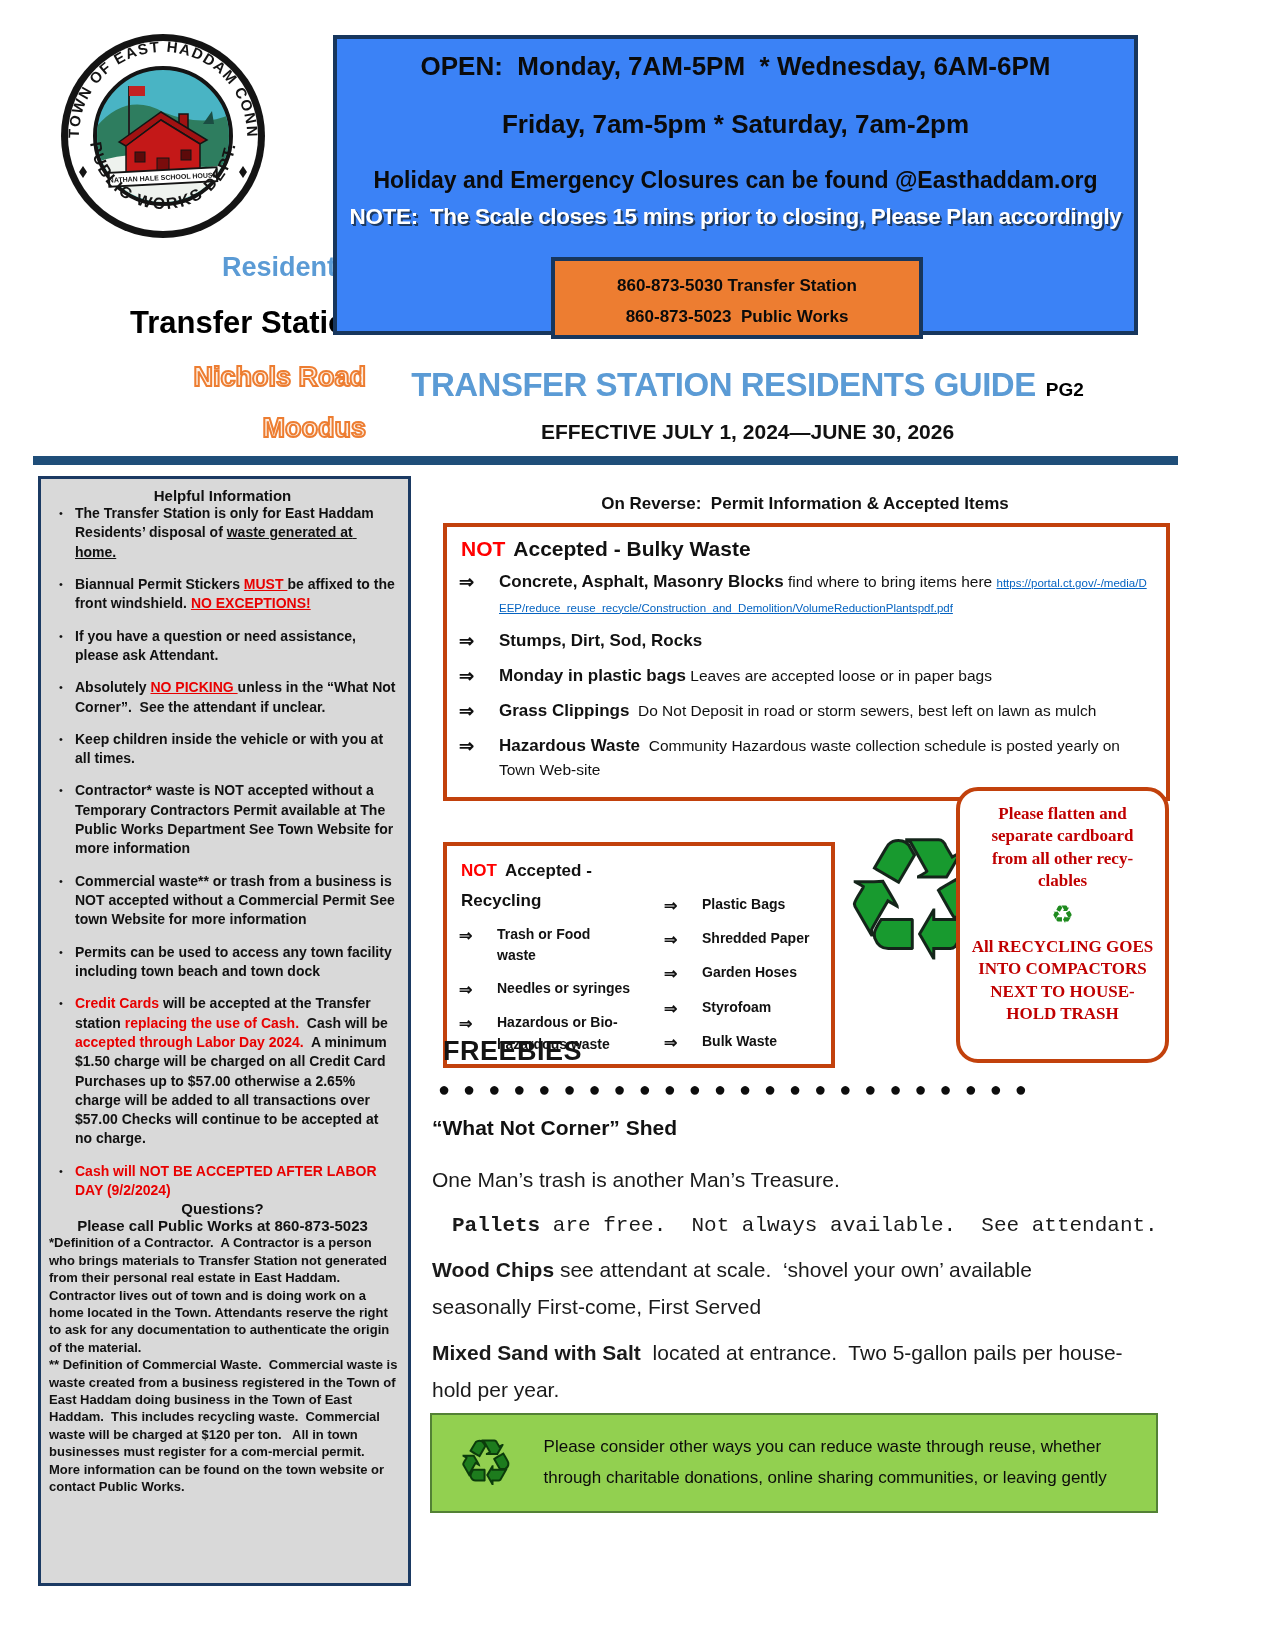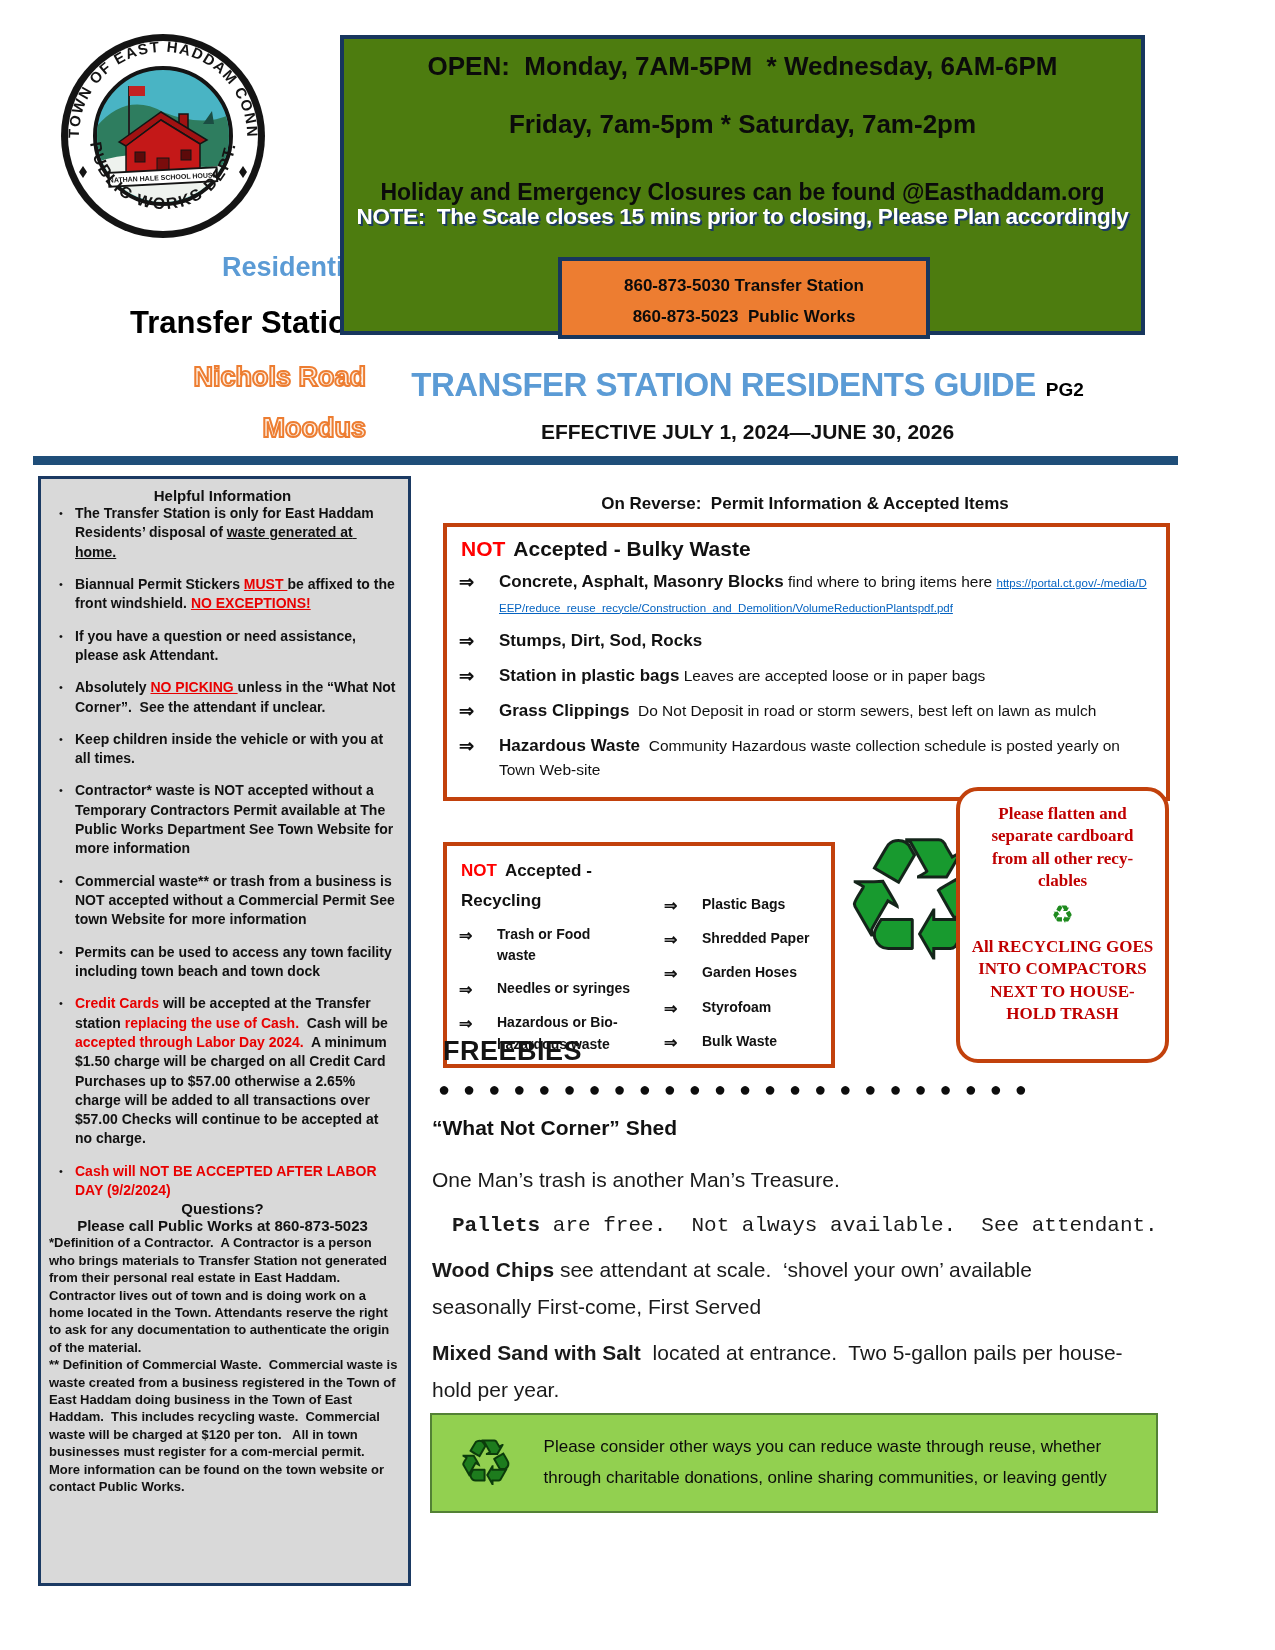"OPEN: Monday, 7AM-5PM * Wednesday," .hours-box { background: #4d7c0f -> #3b82f6; left: 340px -> 333px }
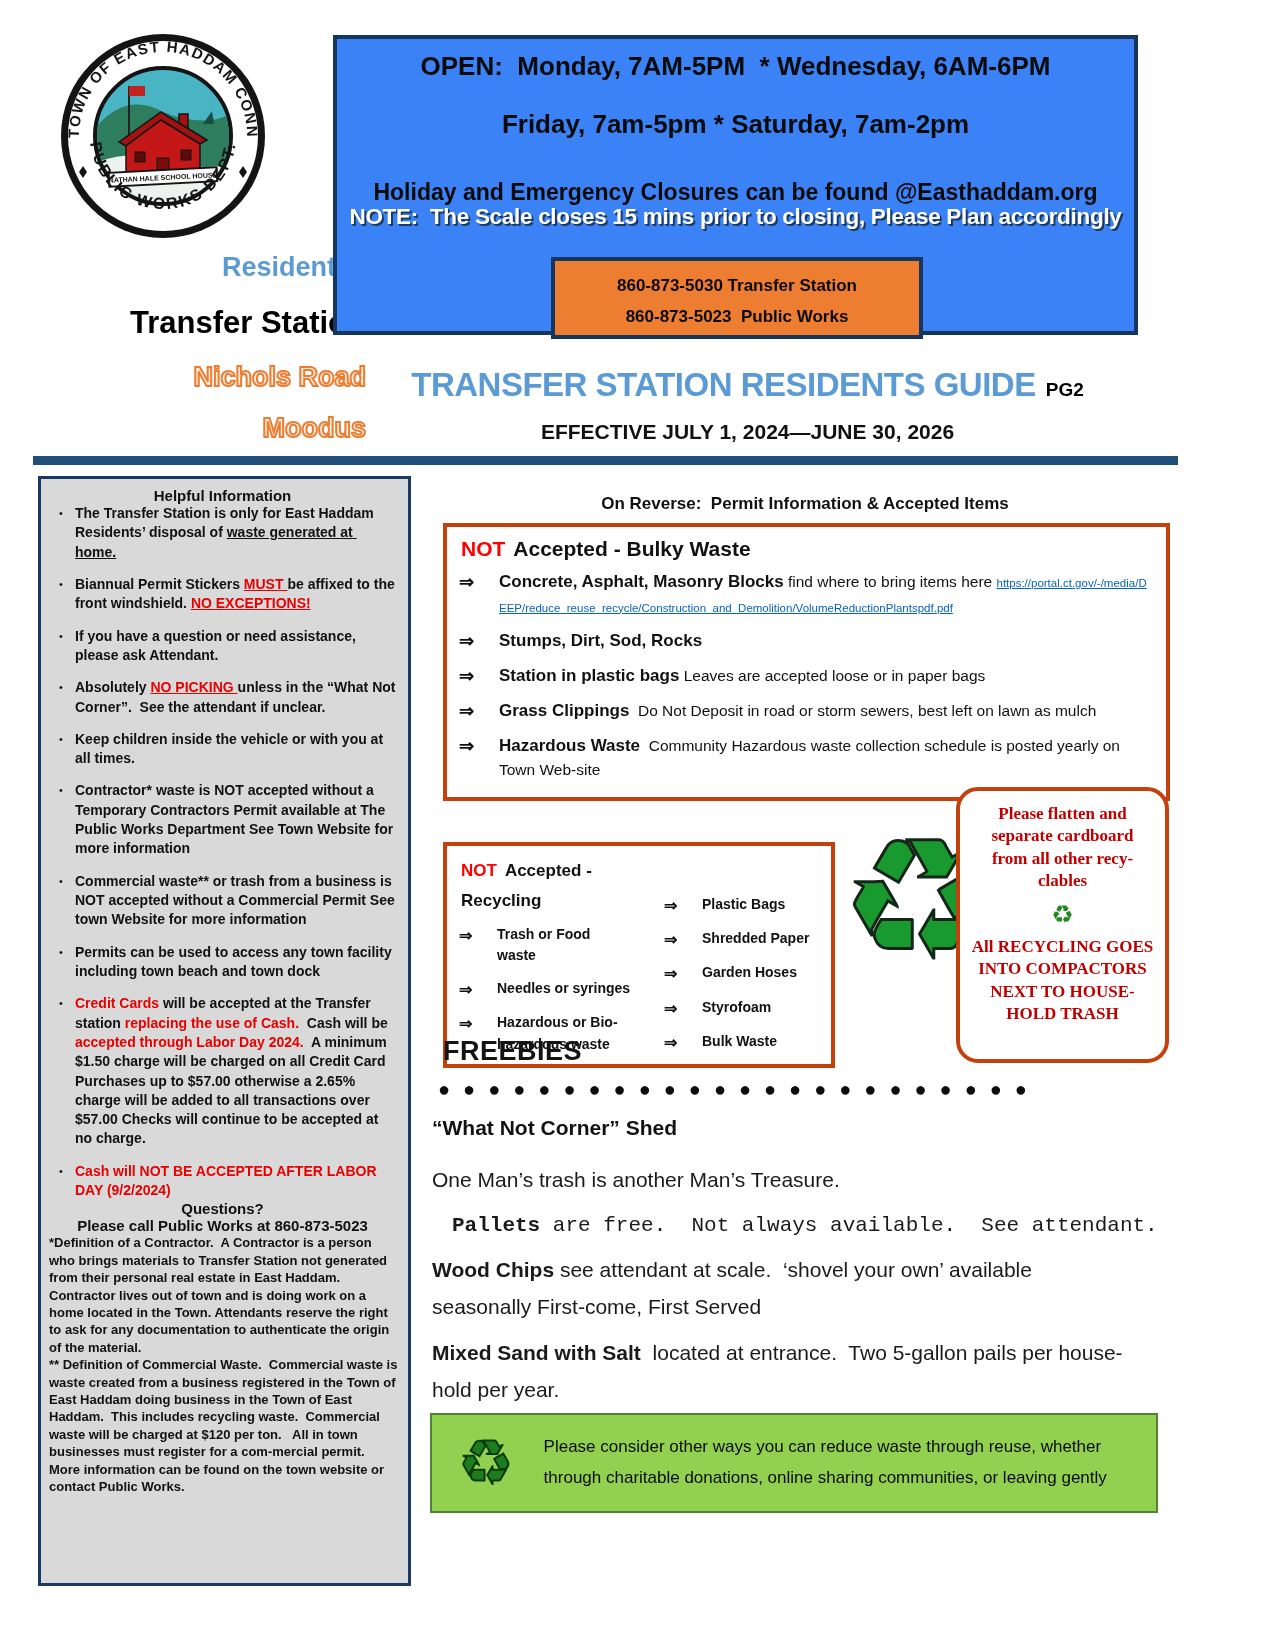"Holiday and Emergency Closures can" .h3 { margin-top: 12px -> none }
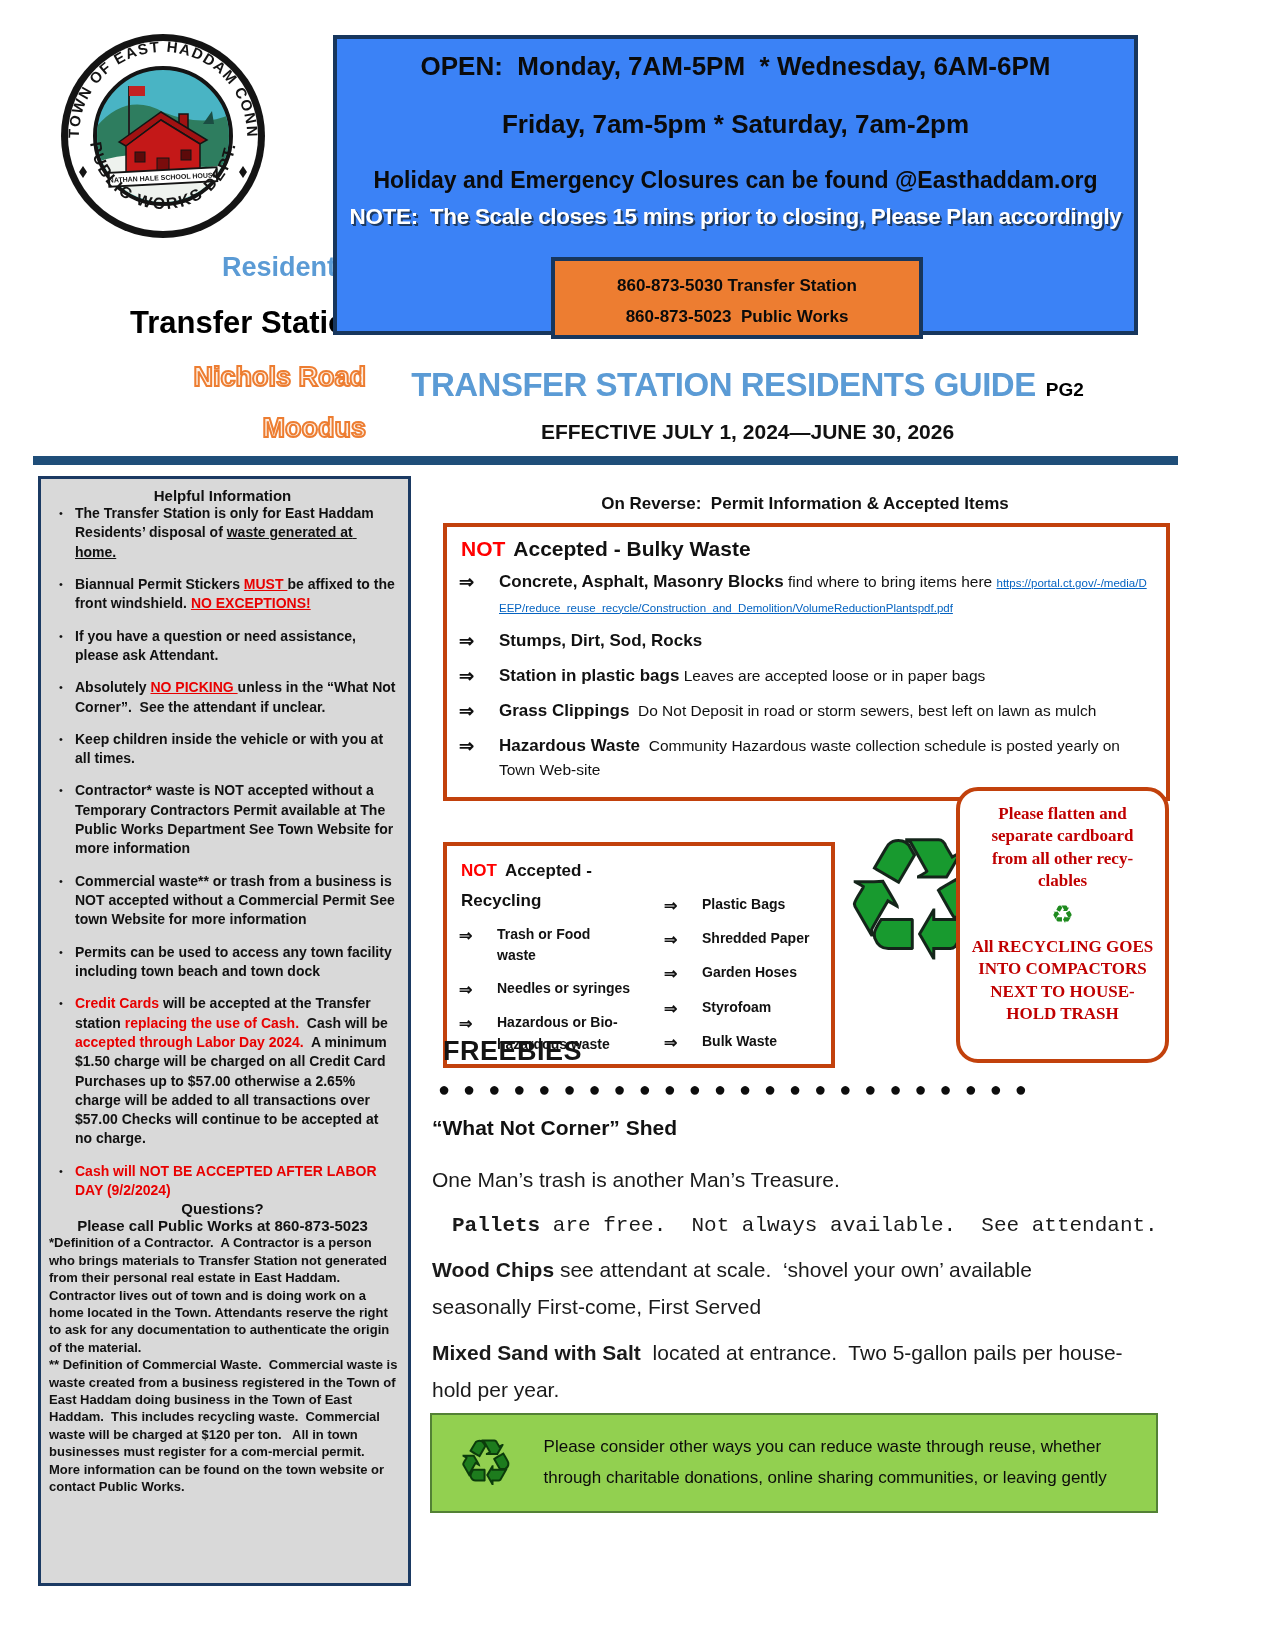"Station in plastic bags" span.seg { text: Station -> Monday }
